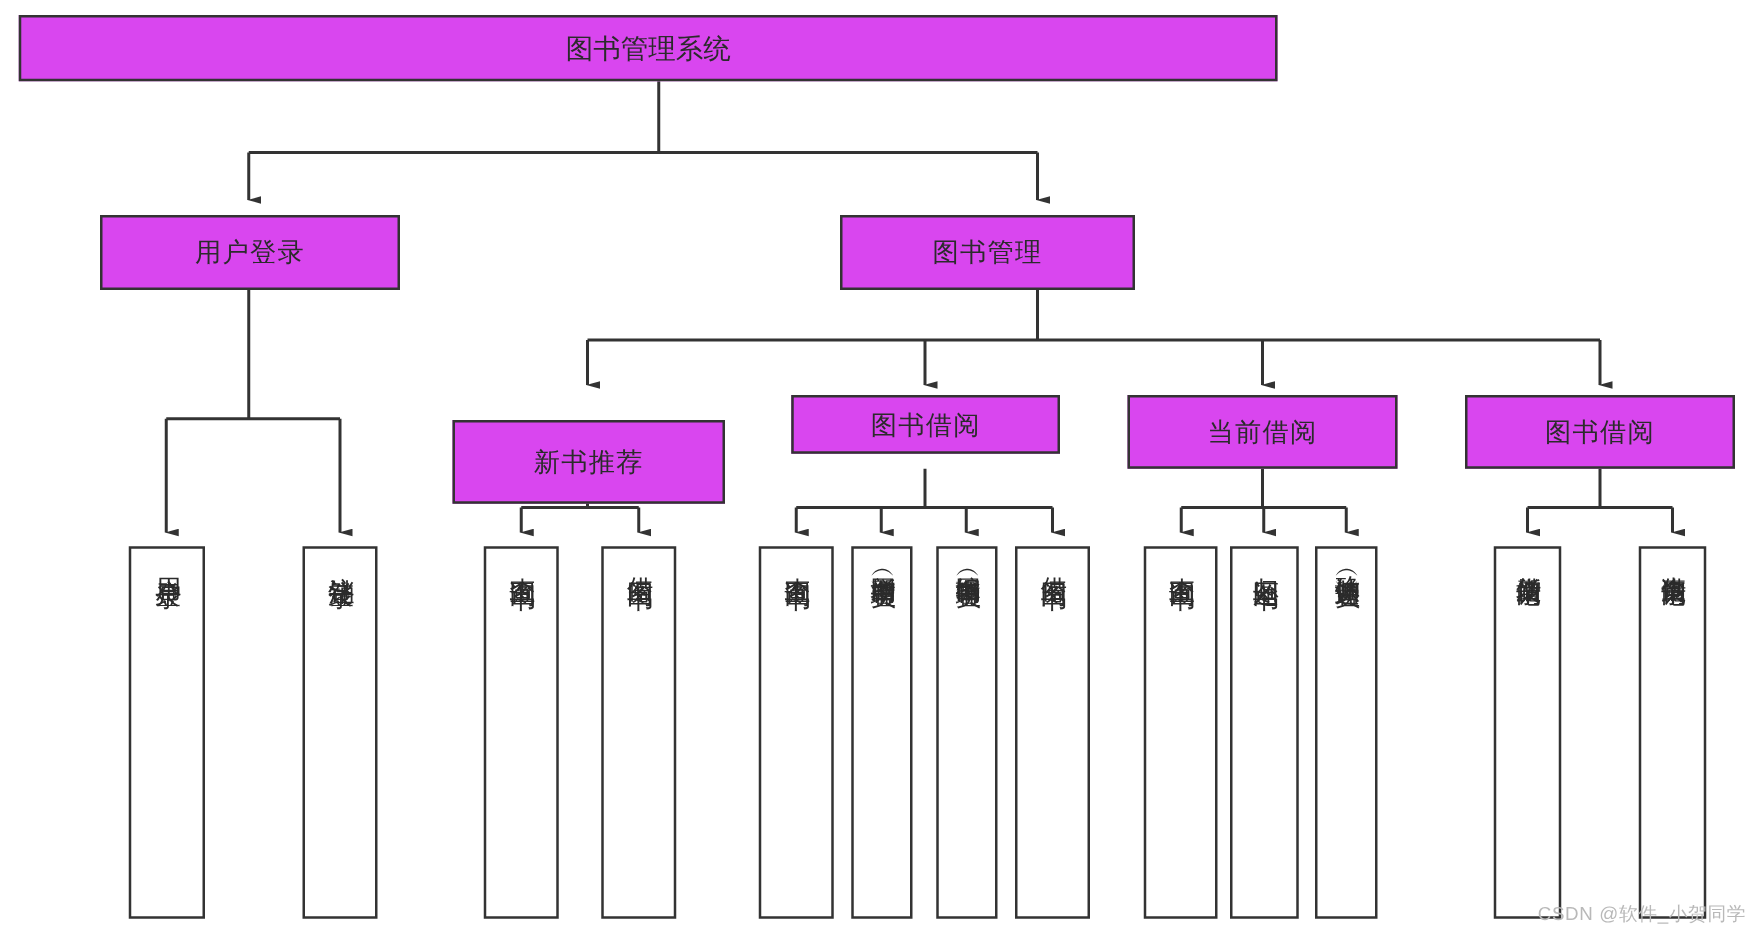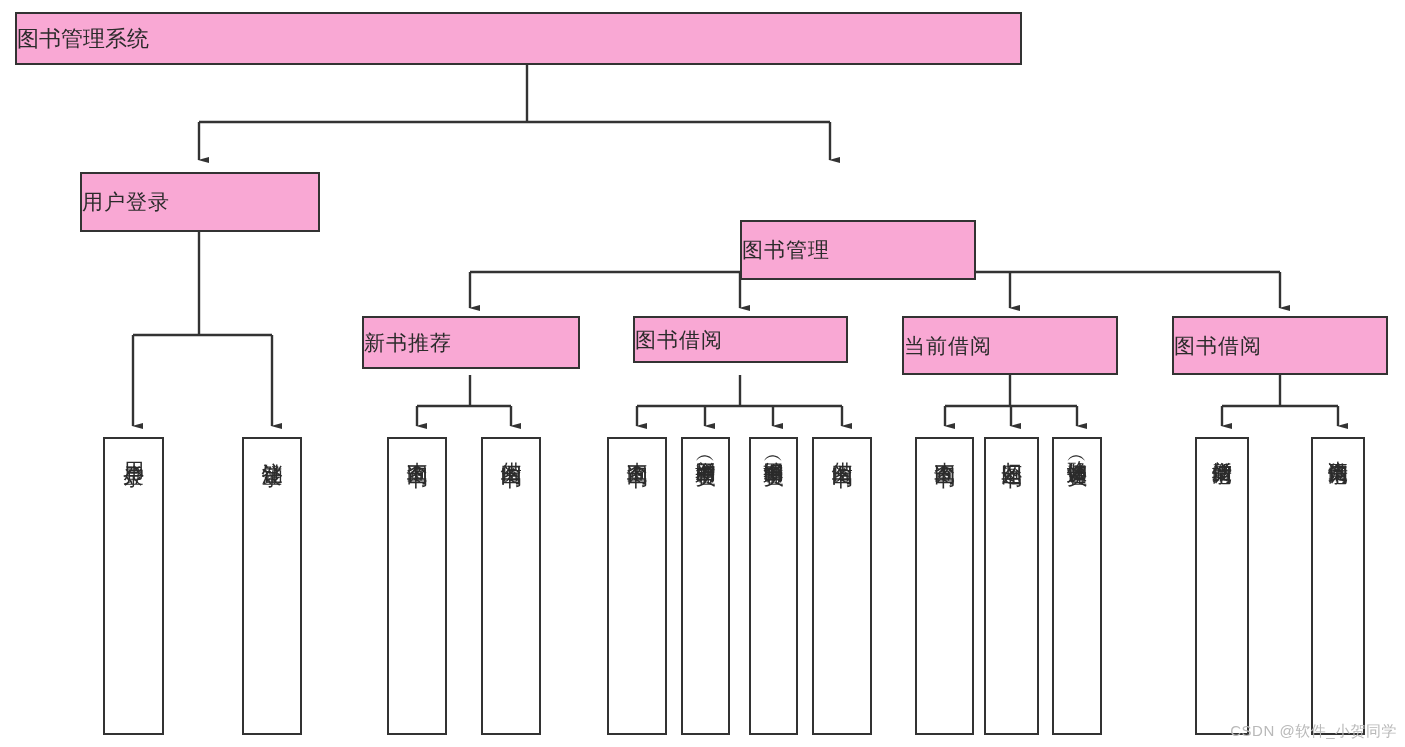"图书管理系统" .node { background: #f9a8d4 -> #d946ef; justify-content: none -> center }
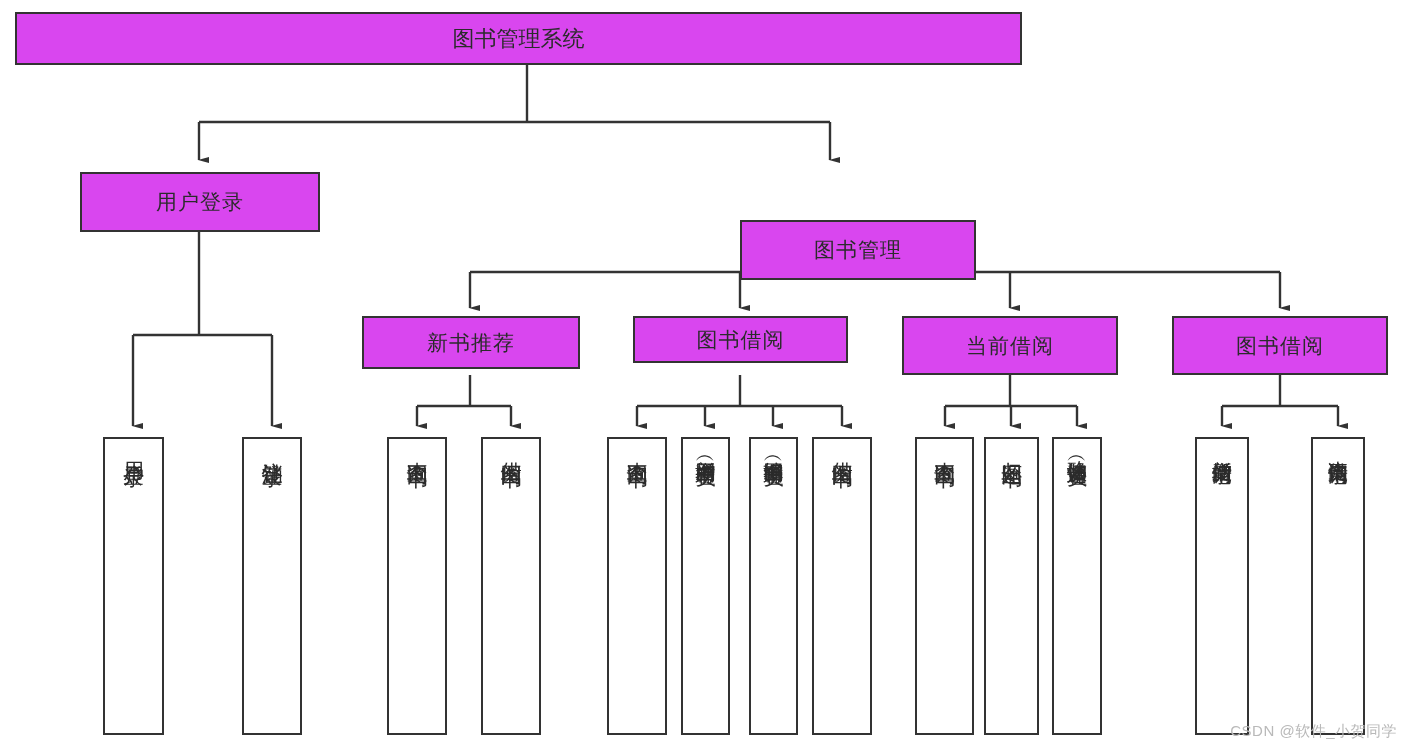"图书管理" div.node { left: 740px -> 672px; margin-top: 48px -> none }
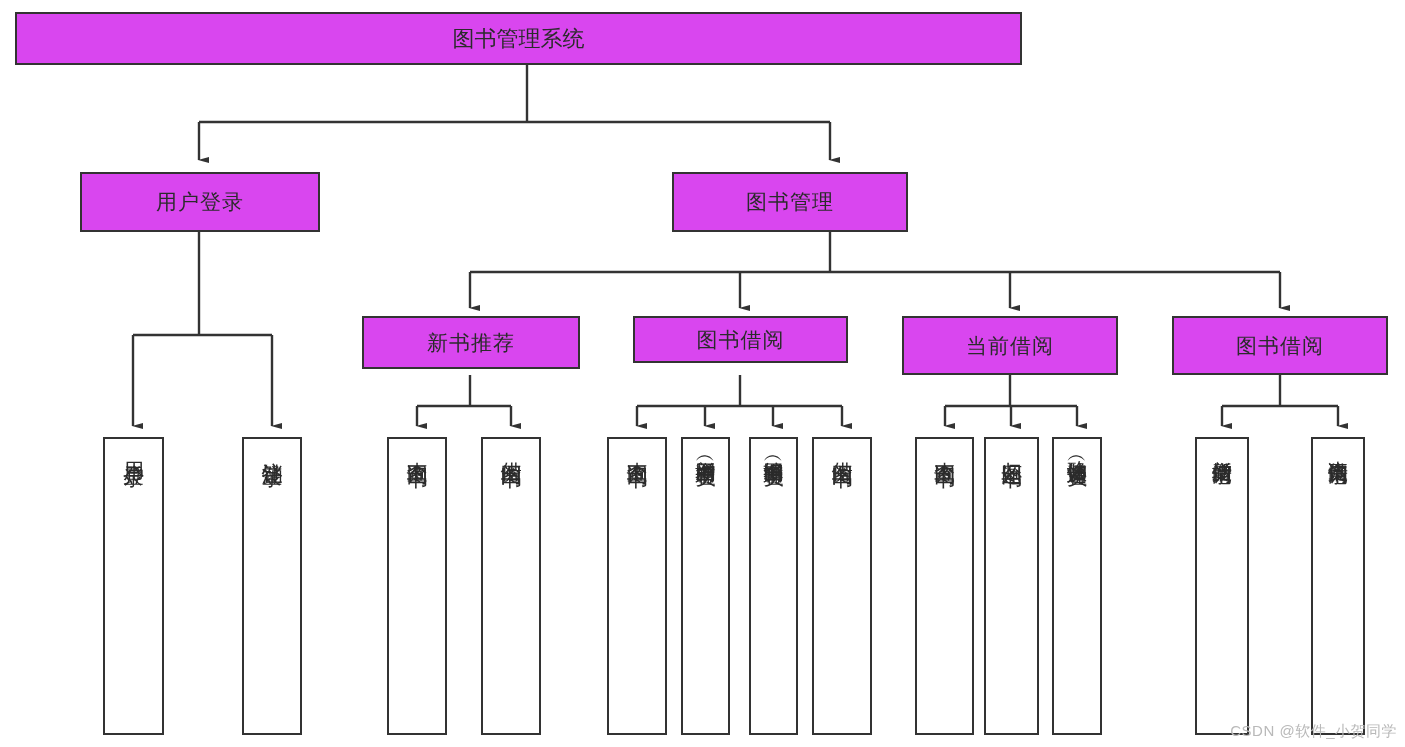"新书推荐" div.node { height: 53px -> 67px; top: 316px -> 336px }
